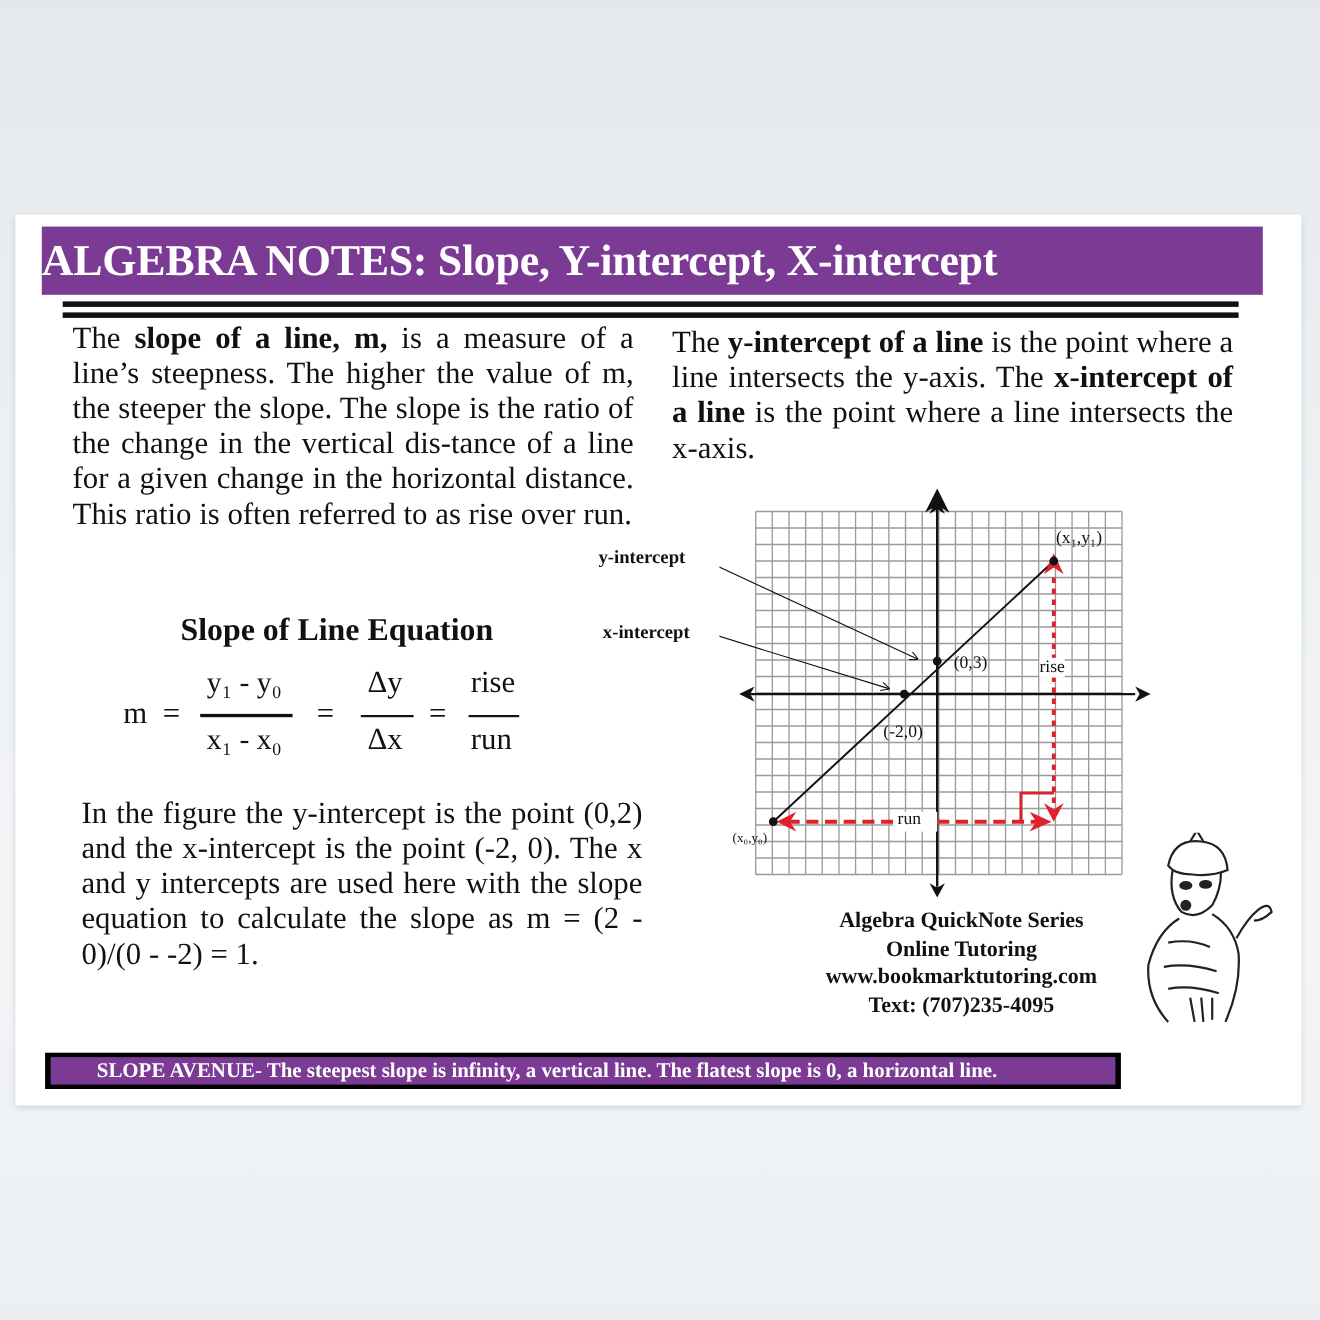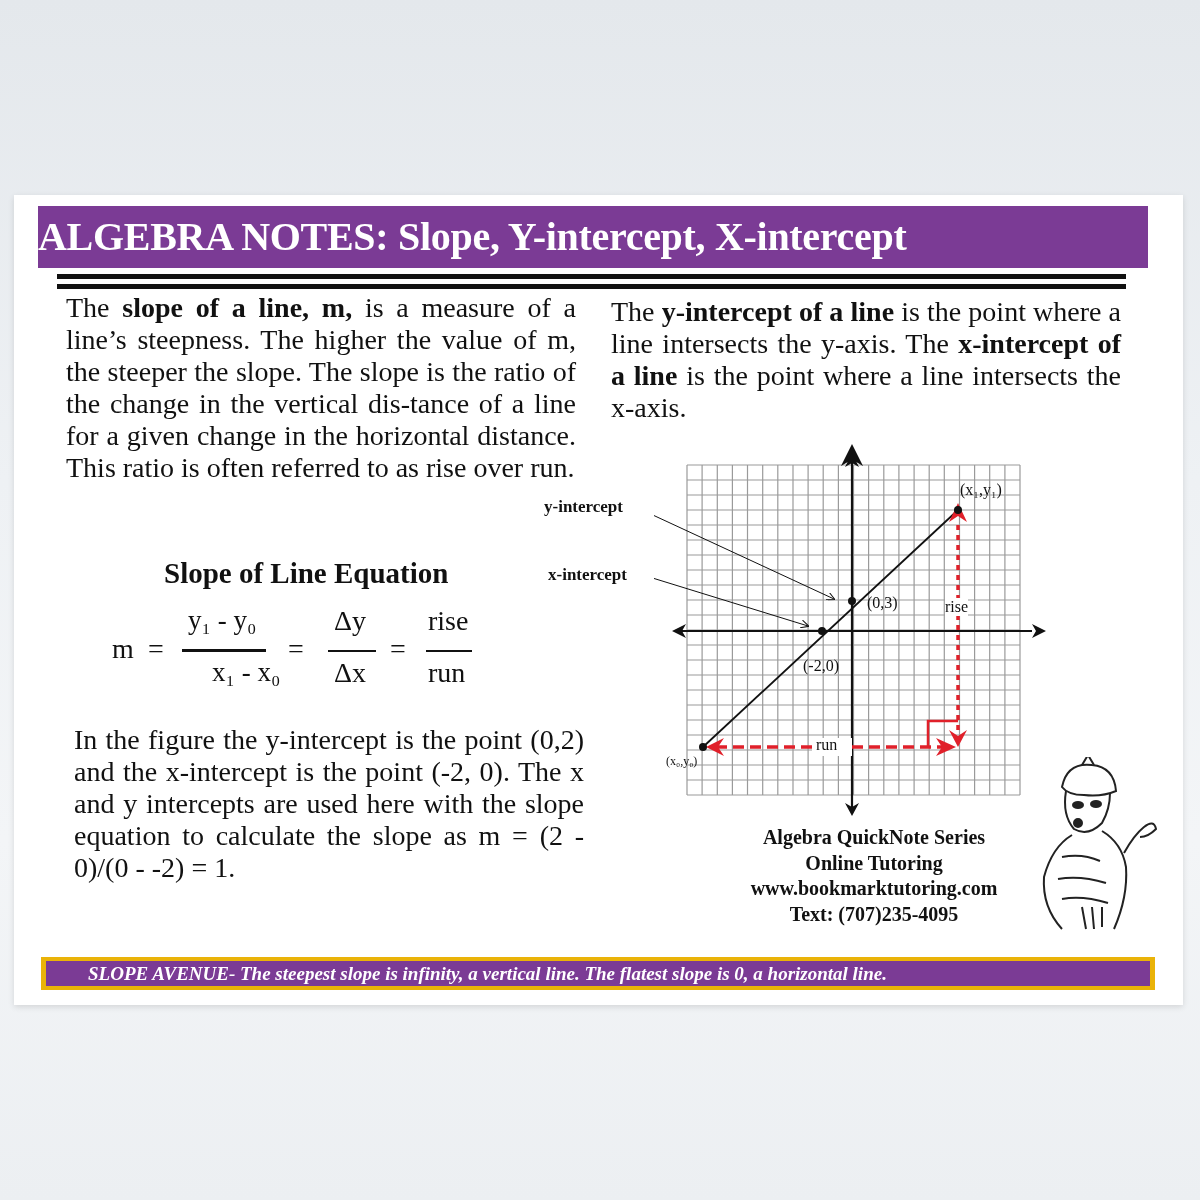"x₁ - x₀" span { margin-left: 24px -> none }
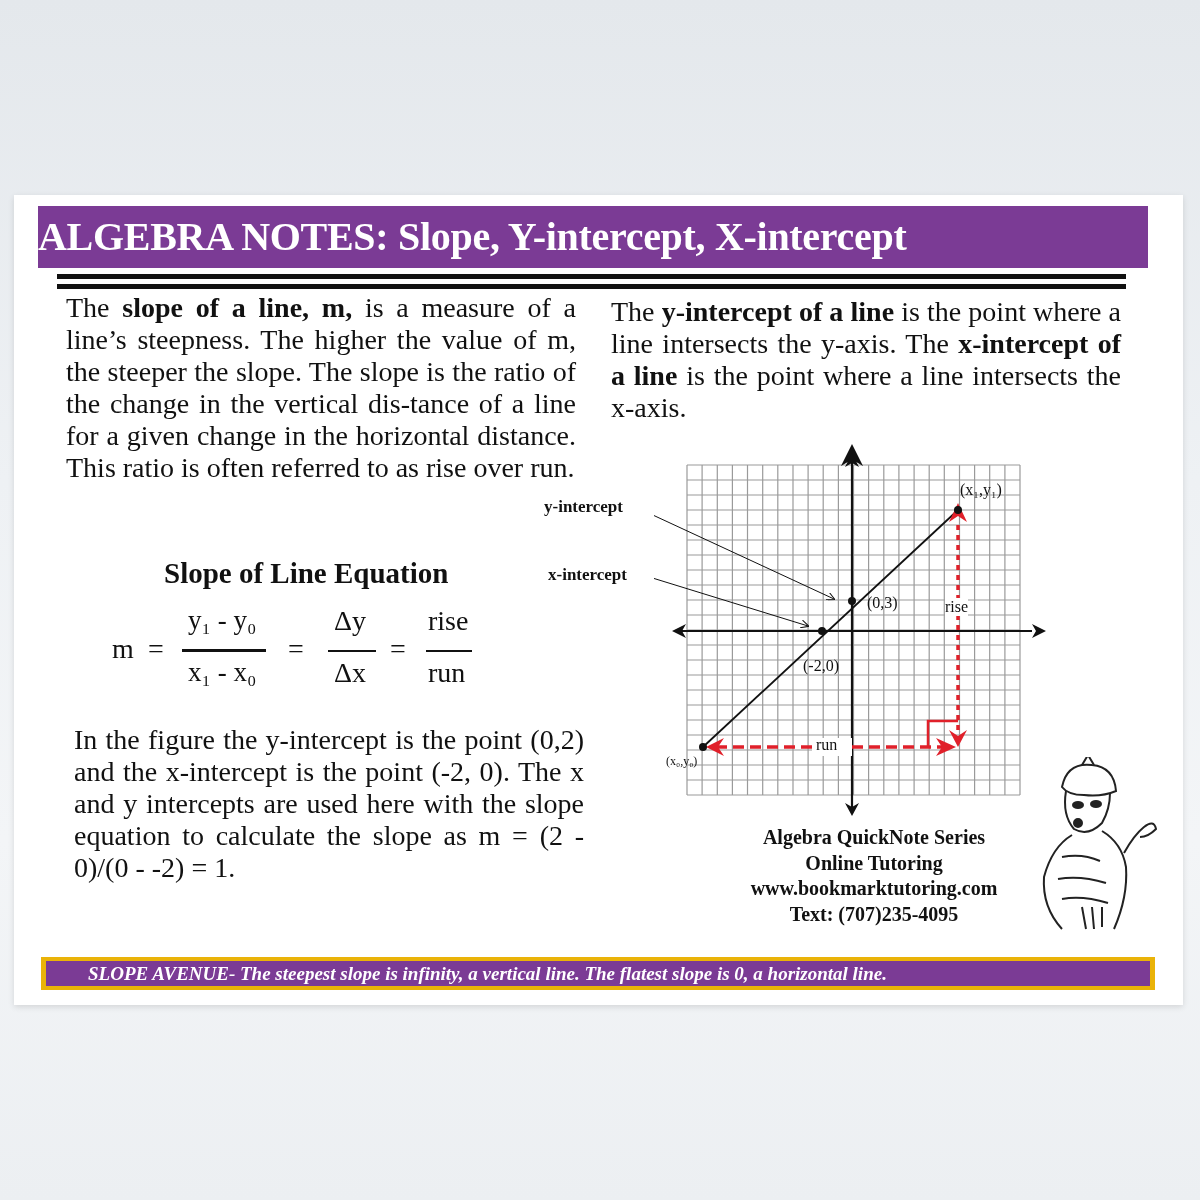"SLOPE AVENUE- The steepest slope" .footer-bar { background: #eab308 -> #000000; font-style: italic -> none; width: 1114px -> 978px }
